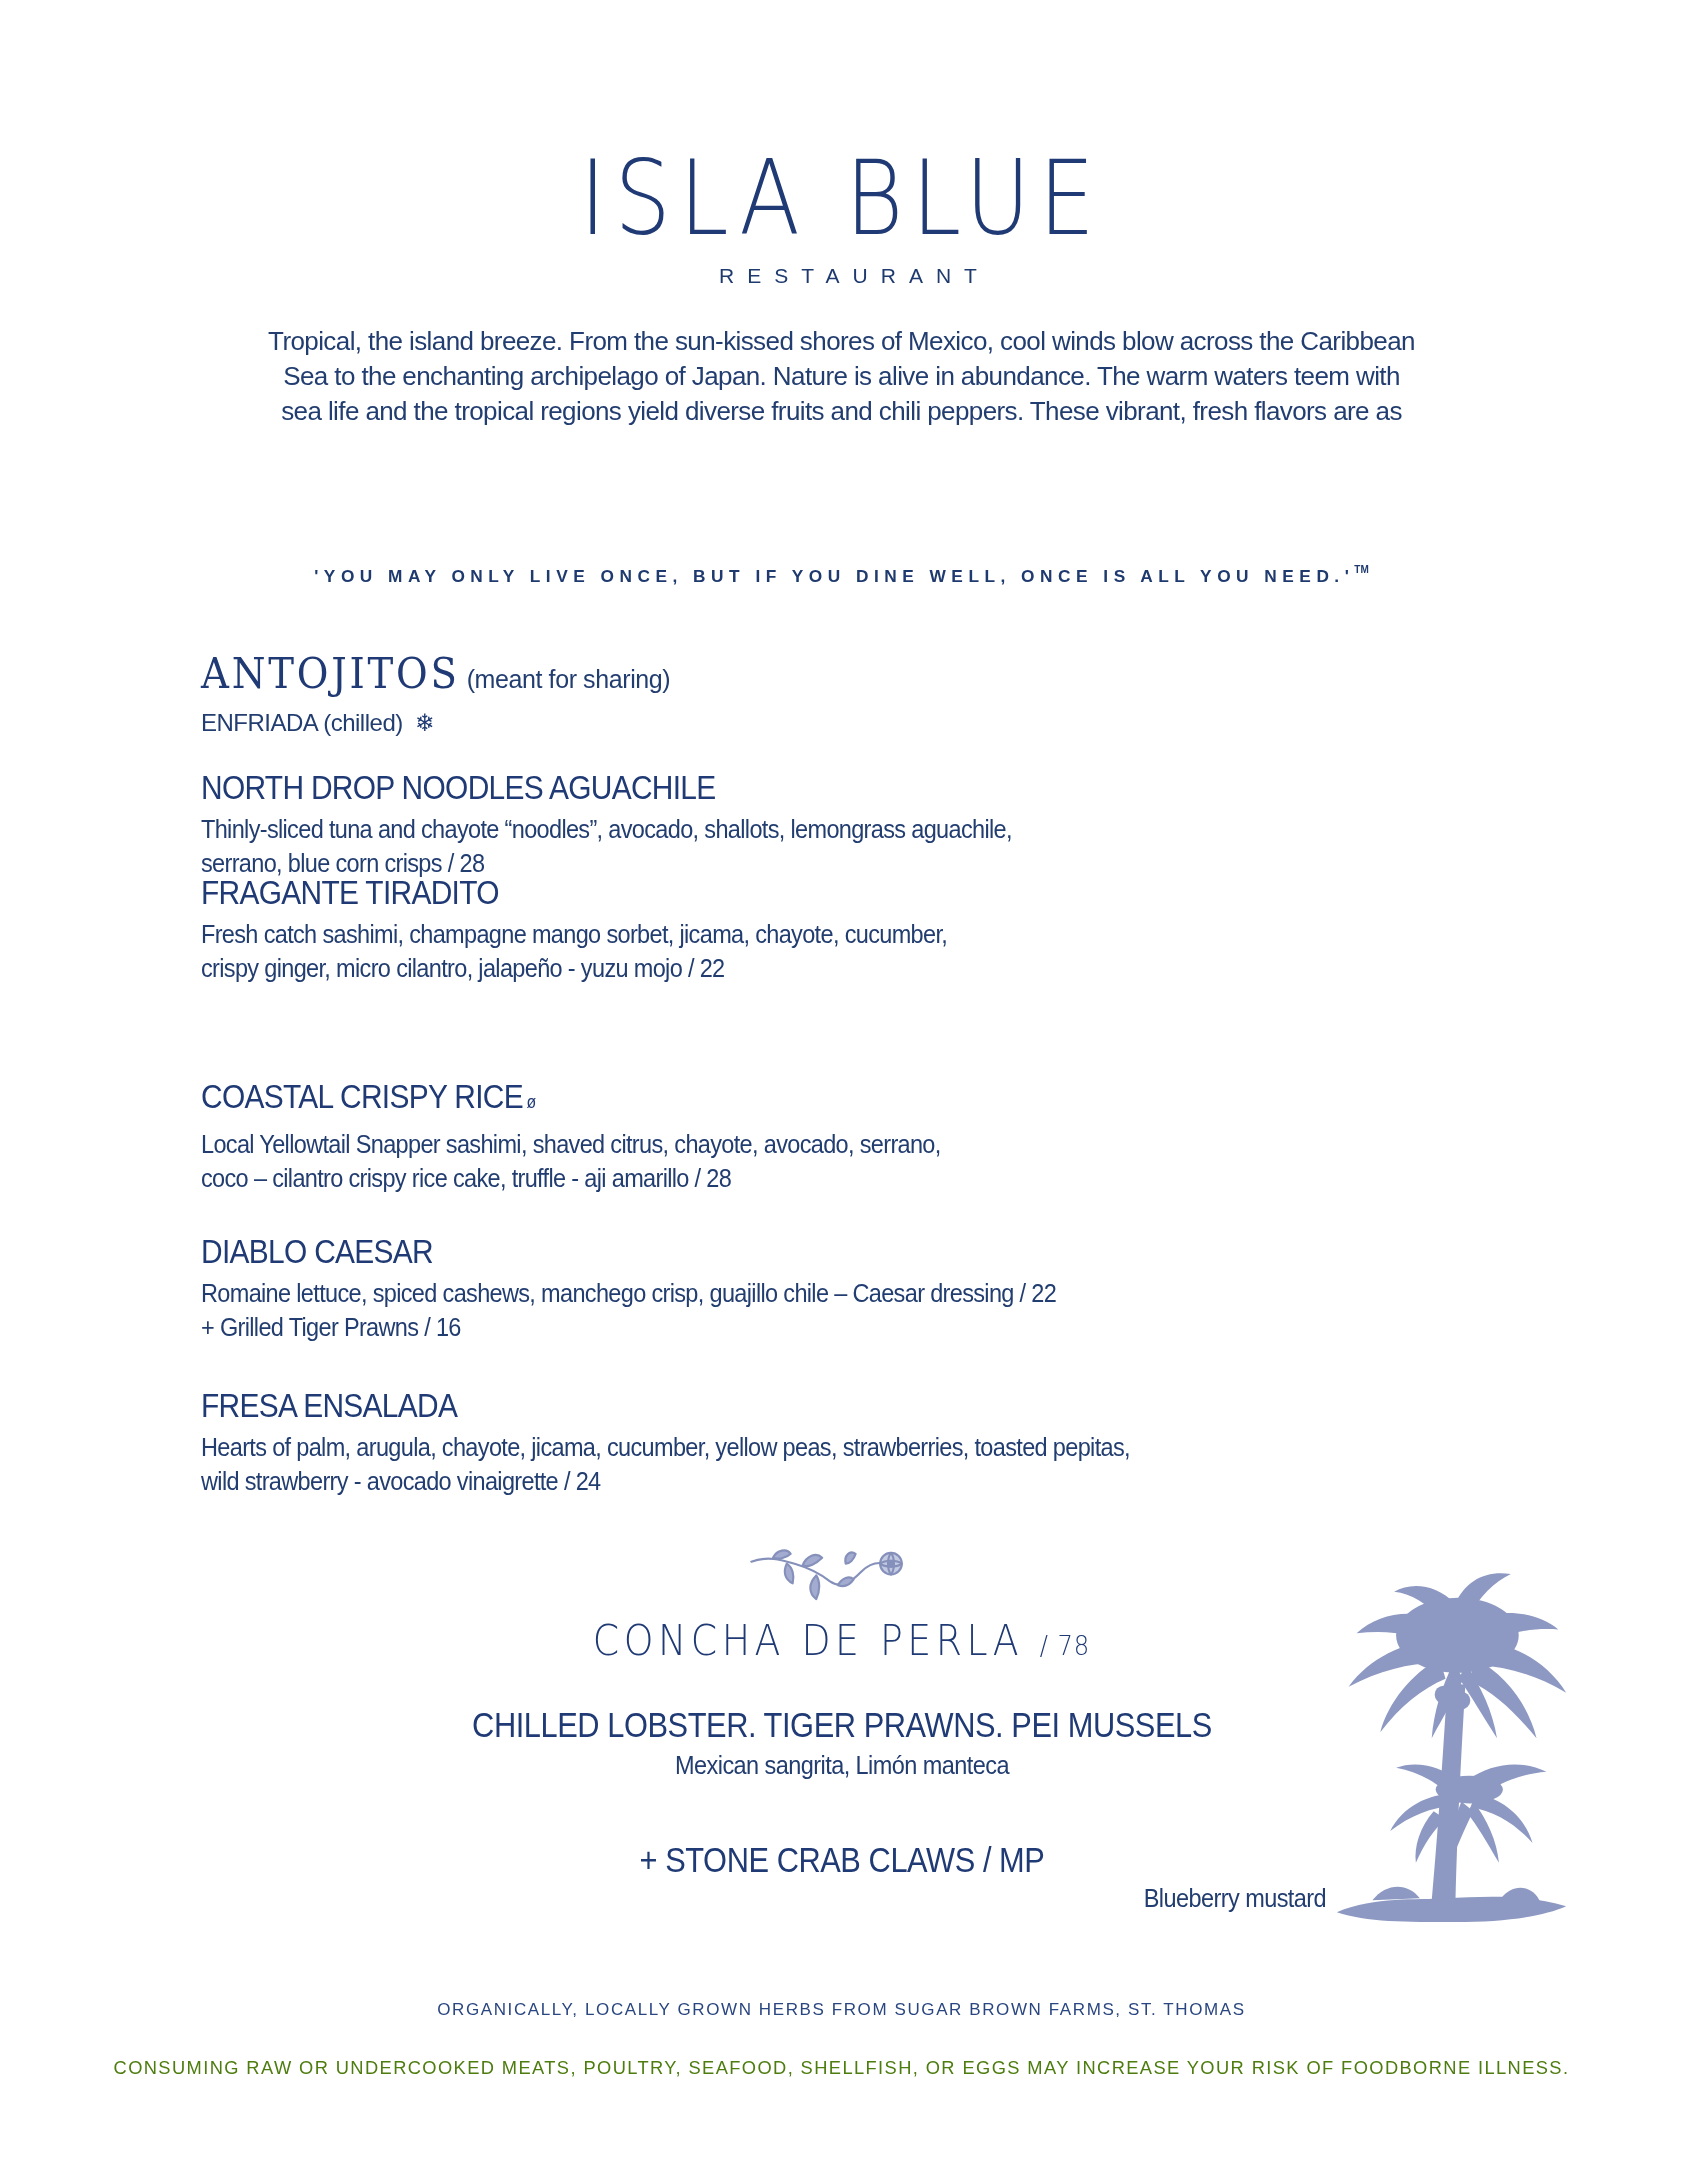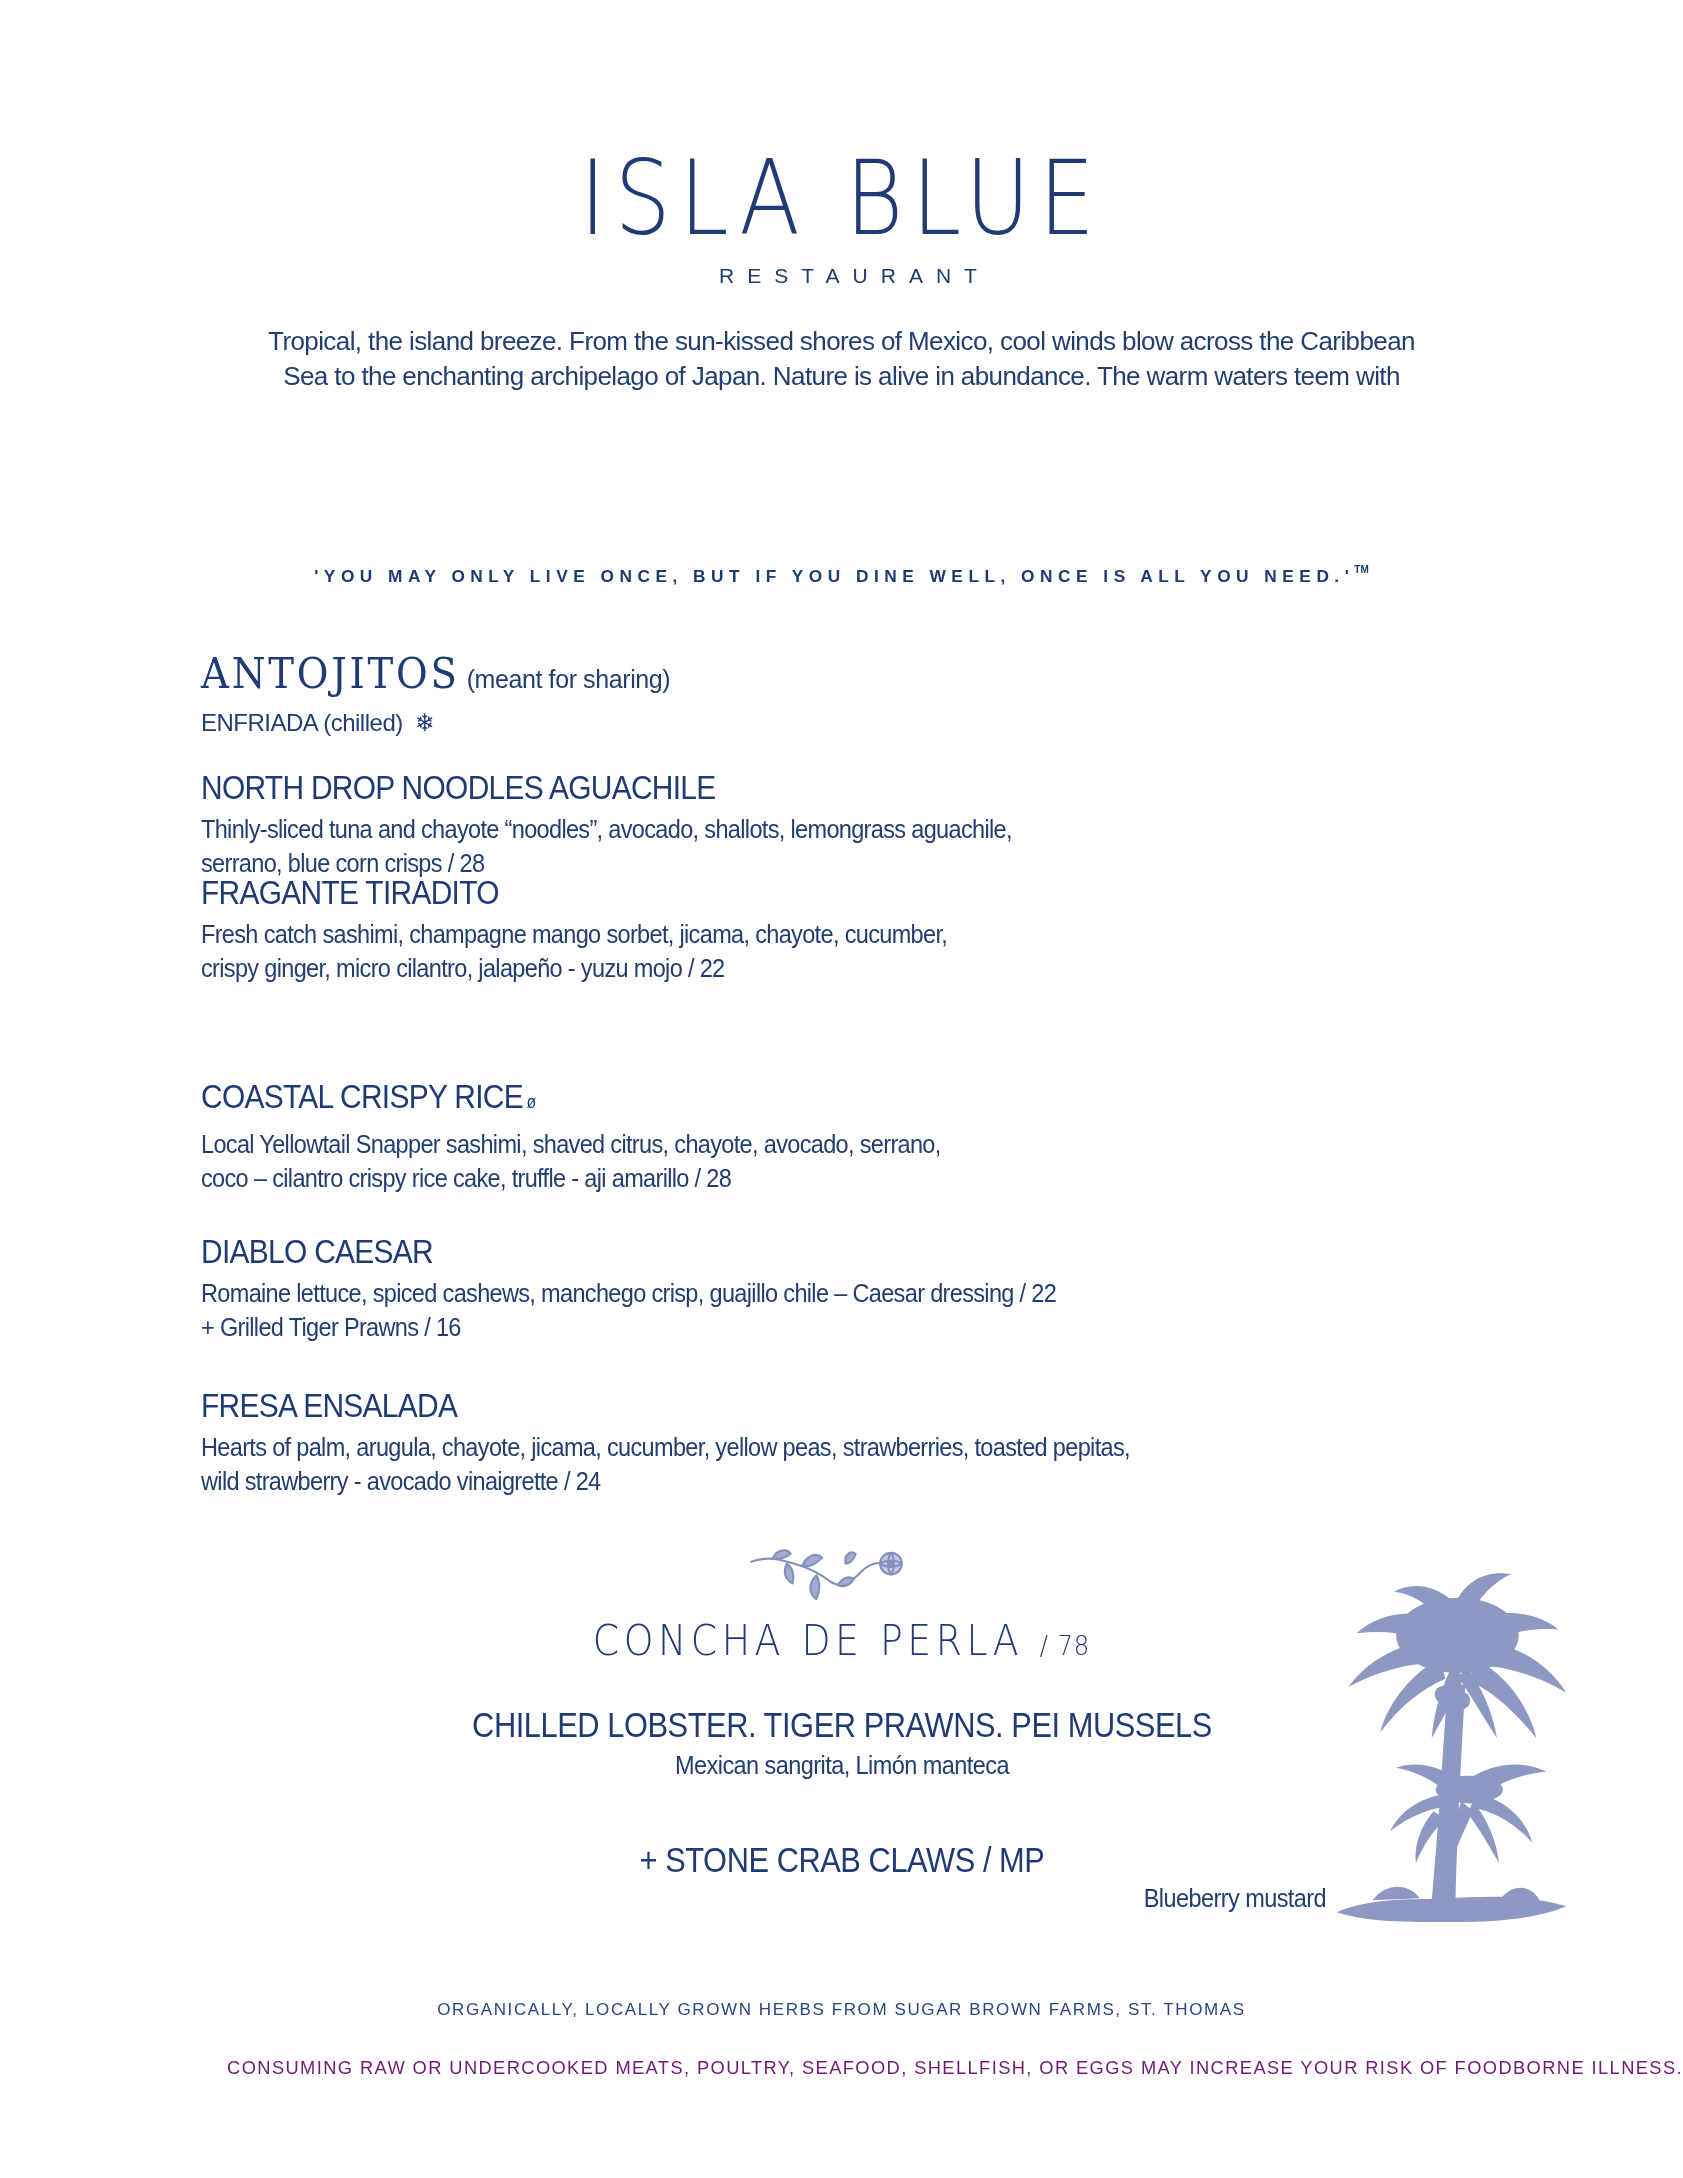"sea life and the tropical" span { html: none -> <span>sea life and the tropical regions yield diverse fruits and chili peppers. These vibrant, fresh flavors are as</span> }
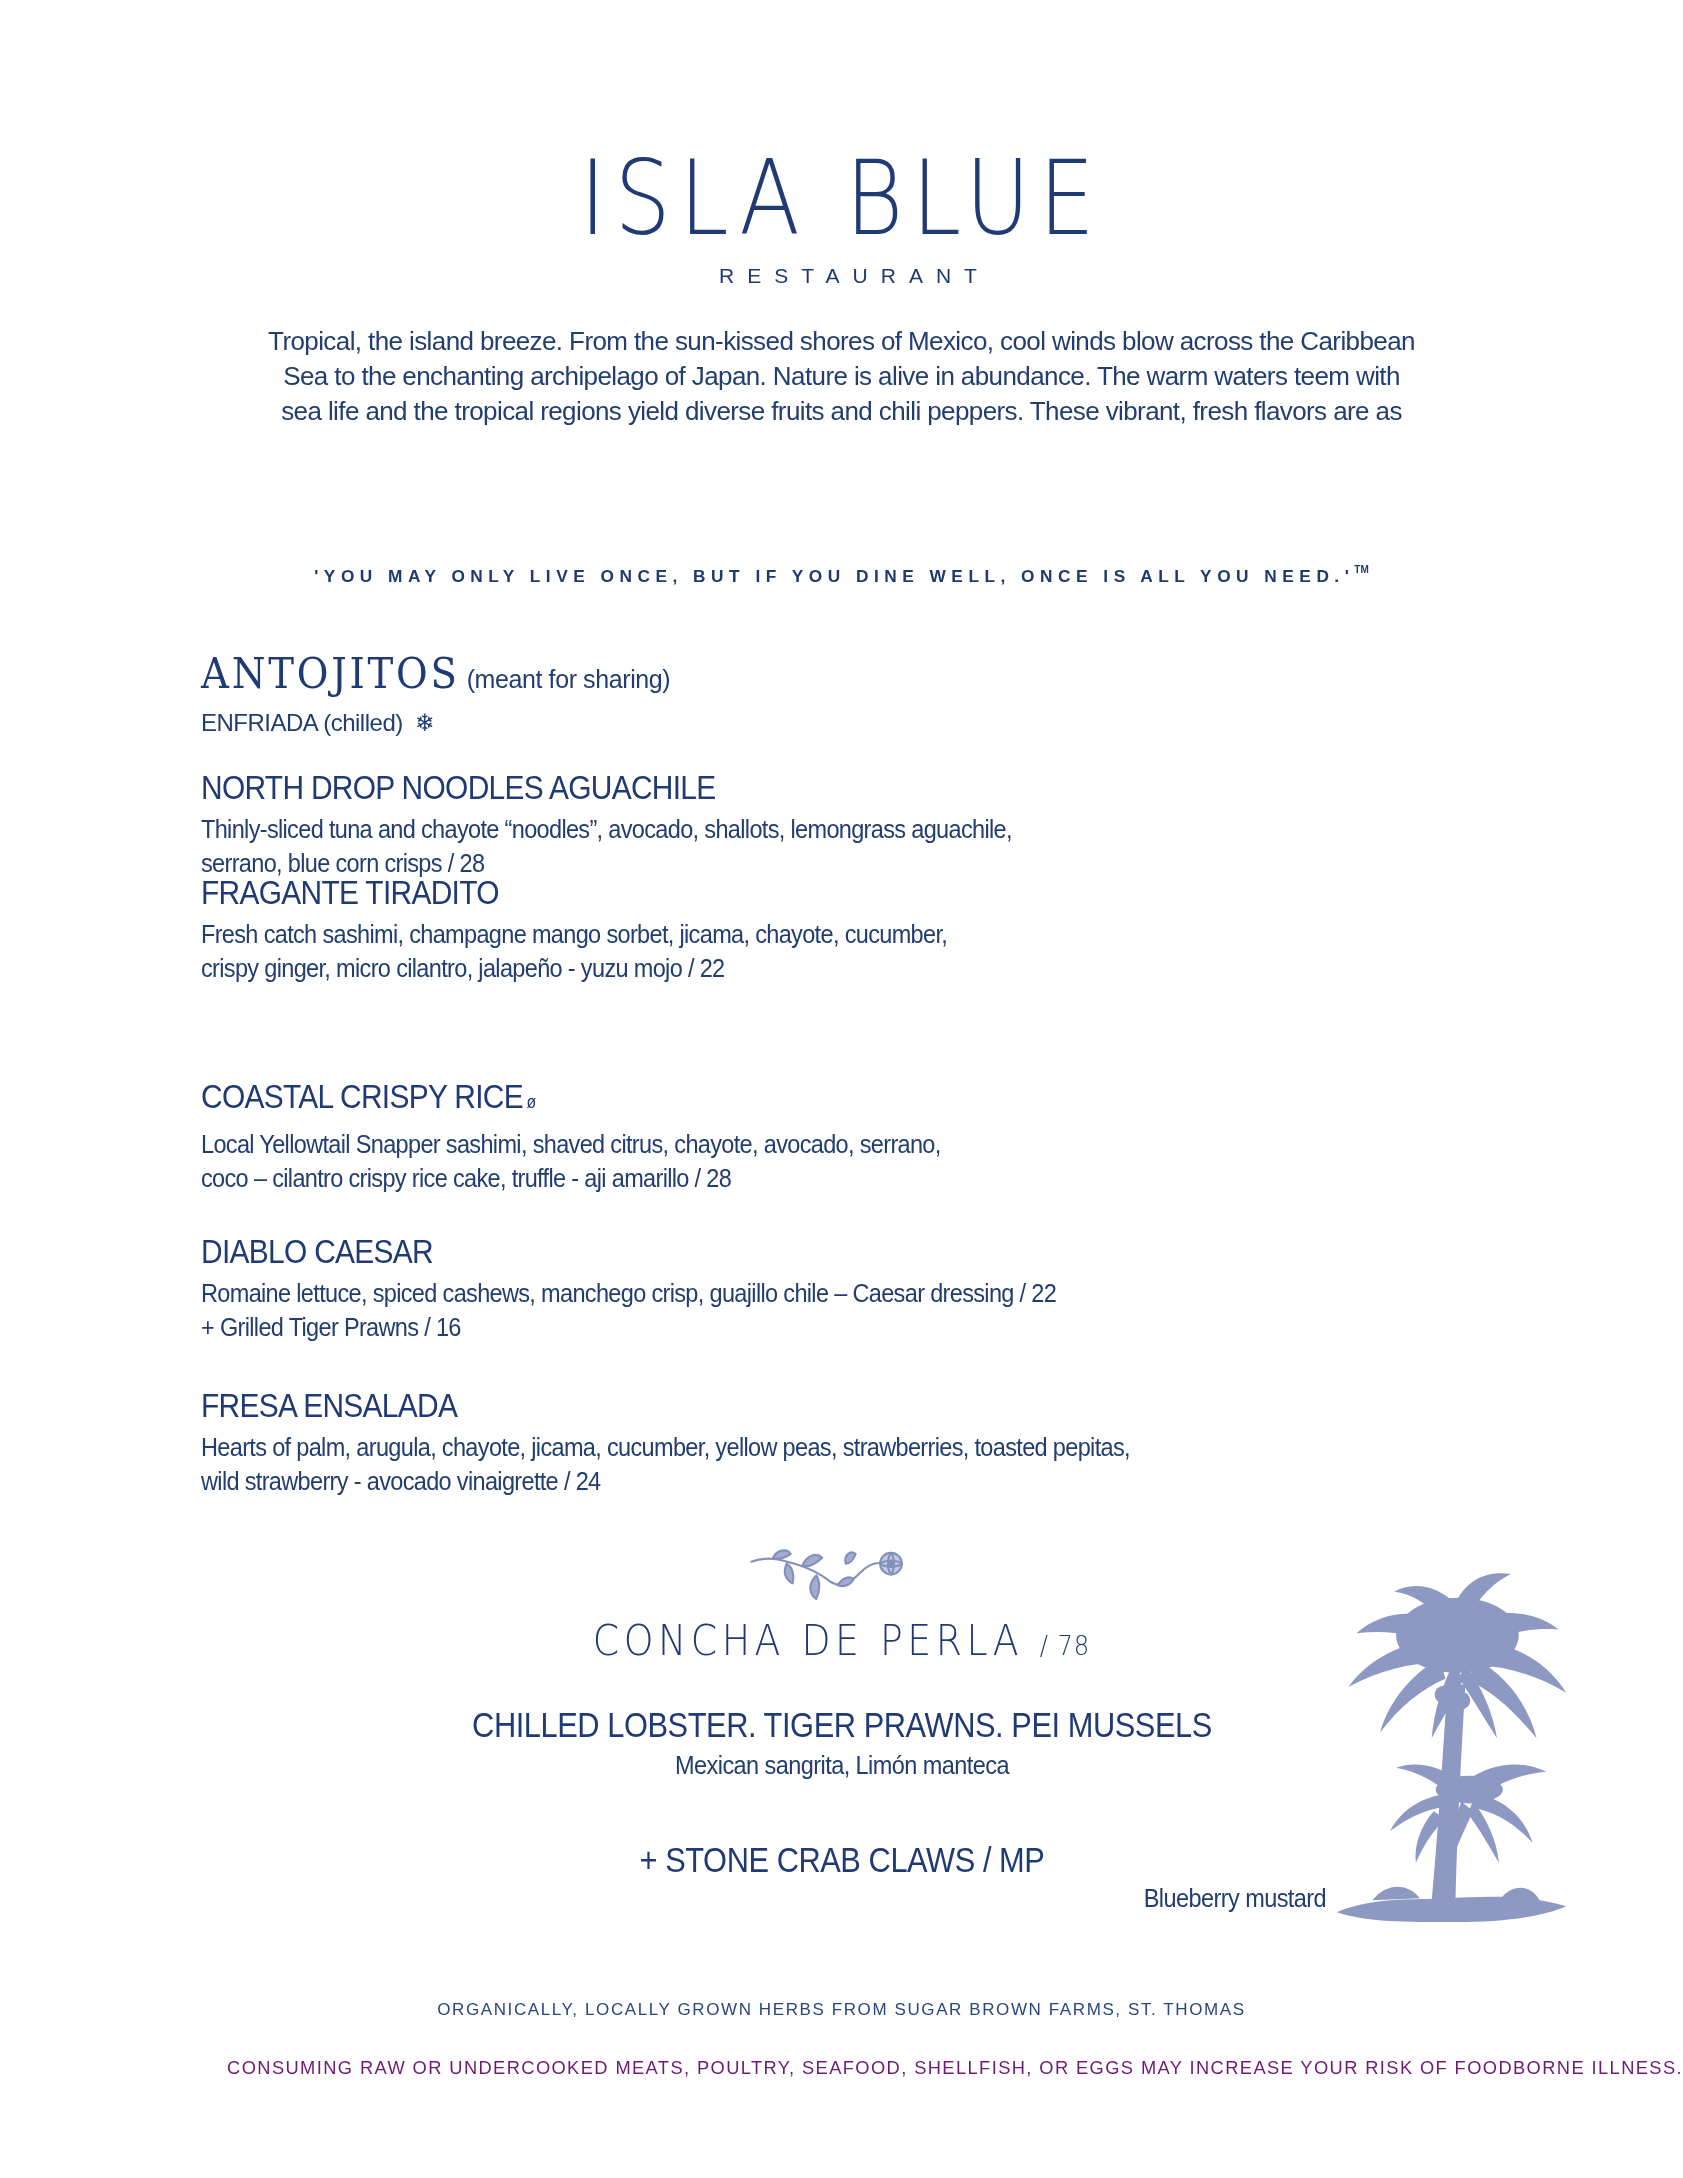"CONSUMING RAW OR UNDERCOOKED MEATS," .footer2 { color: #701a75 -> #4d7c0f; text-align: right -> none }
